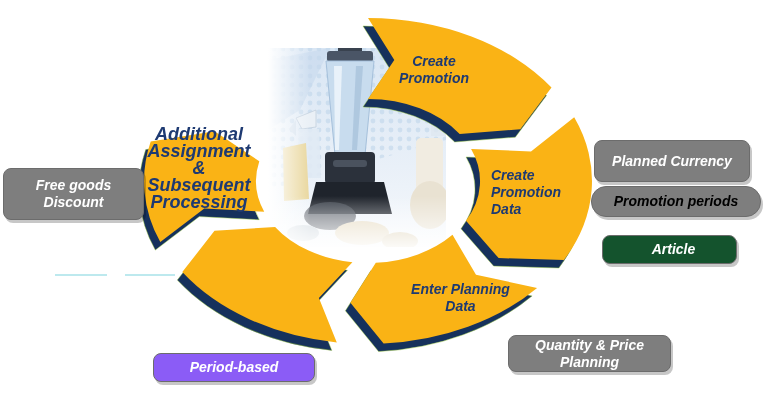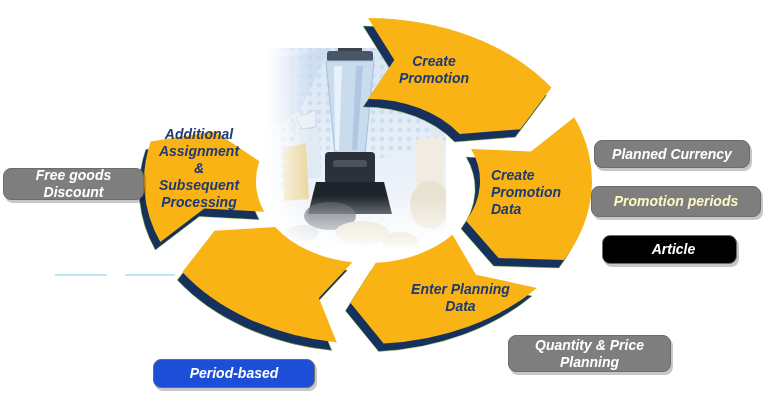"Additional" .seg-additional-assignment { font-size: 14px -> 18px }
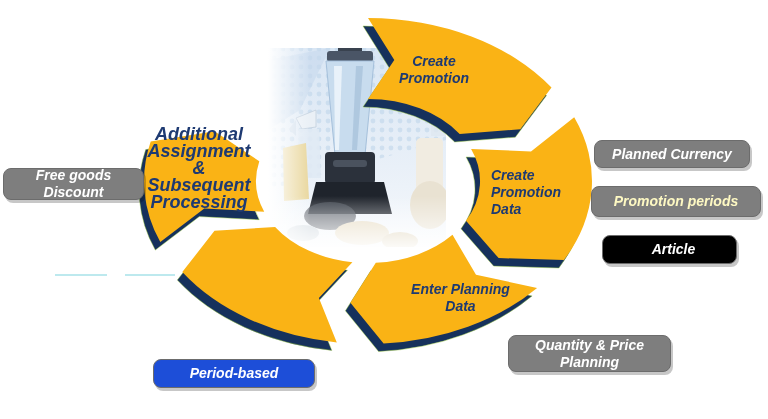"Planned Currency" .c-planned-currency { height: 28px -> 42px }
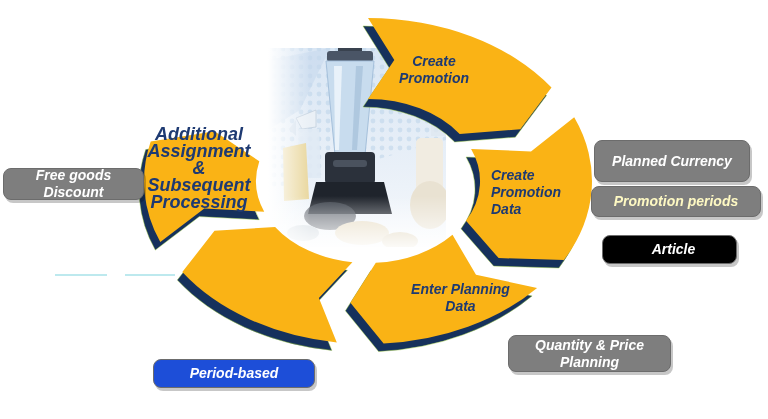"Free goods" .c-free-goods { height: 32px -> 52px }
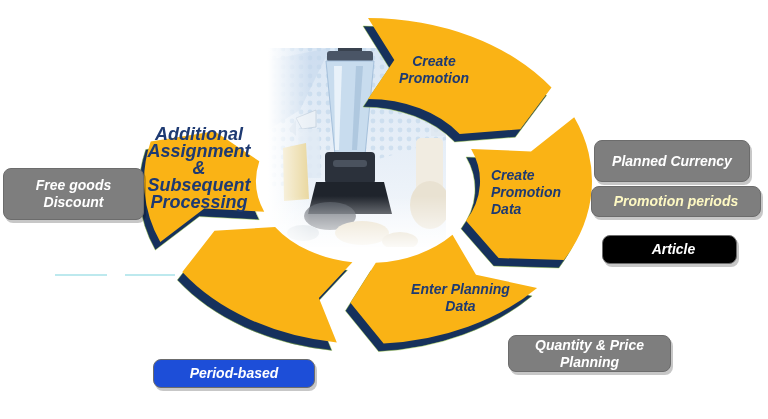"Promotion periods" div.callout { border-radius: none -> 15px; color: #fef9c3 -> #000000 }
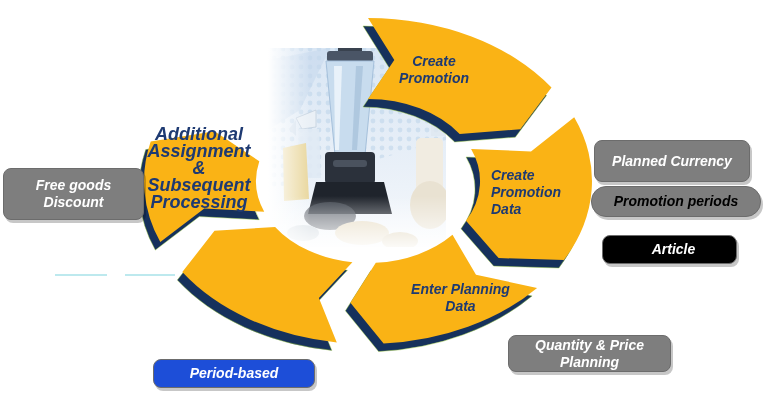"Article" div.callout { background: #000000 -> #14532d }
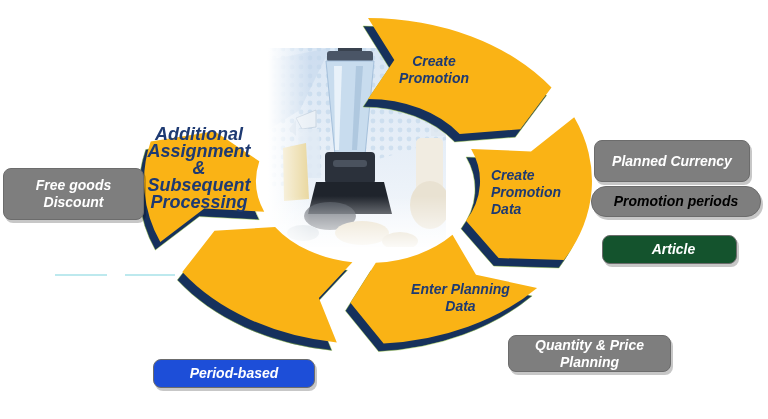"Period-based" div.callout { background: #1d4ed8 -> #8b5cf6; margin-top: 6px -> none }
